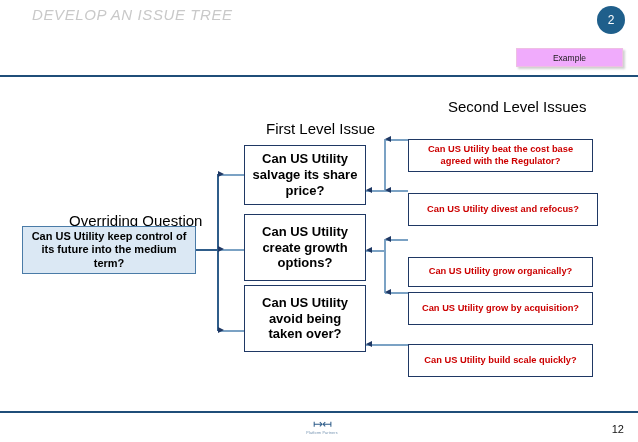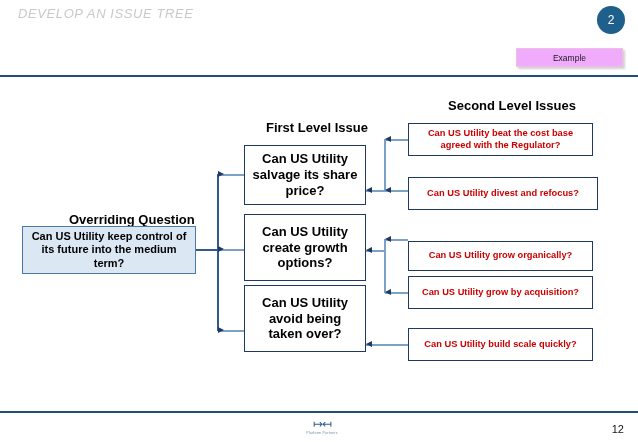"DEVELOP AN ISSUE TREE" .eyebrow { font-size: 13px -> 15px; left: 18px -> 32px }
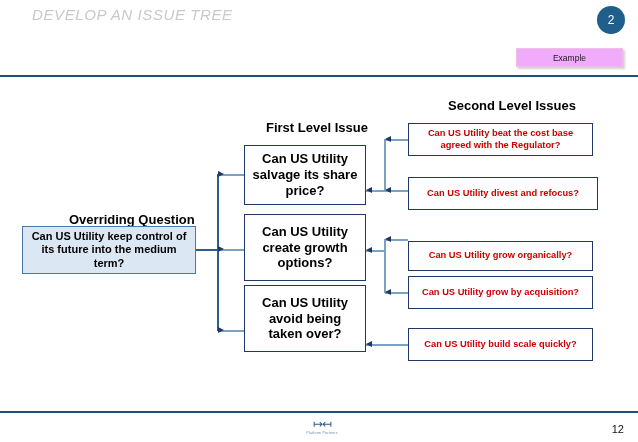"Second Level Issues" .col-label { font-size: 13px -> 15px; font-weight: bold -> normal }
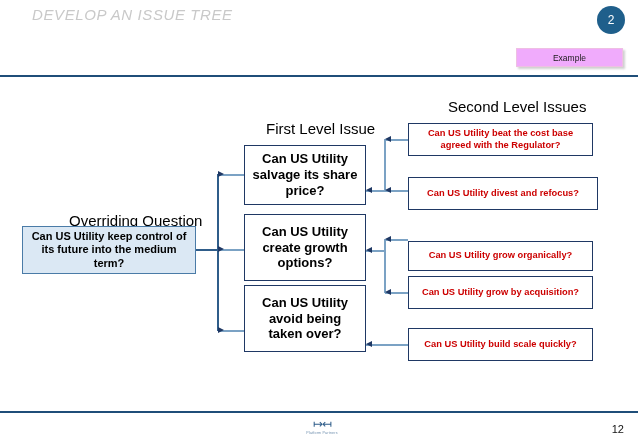"Can US Utility beat the" .box-l2 { margin-top: none -> 16px }
